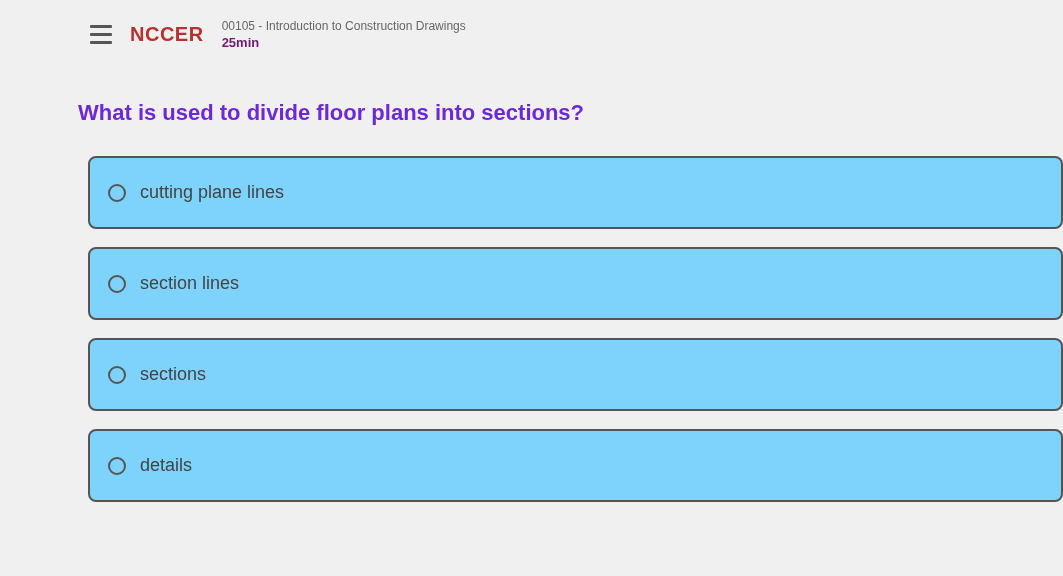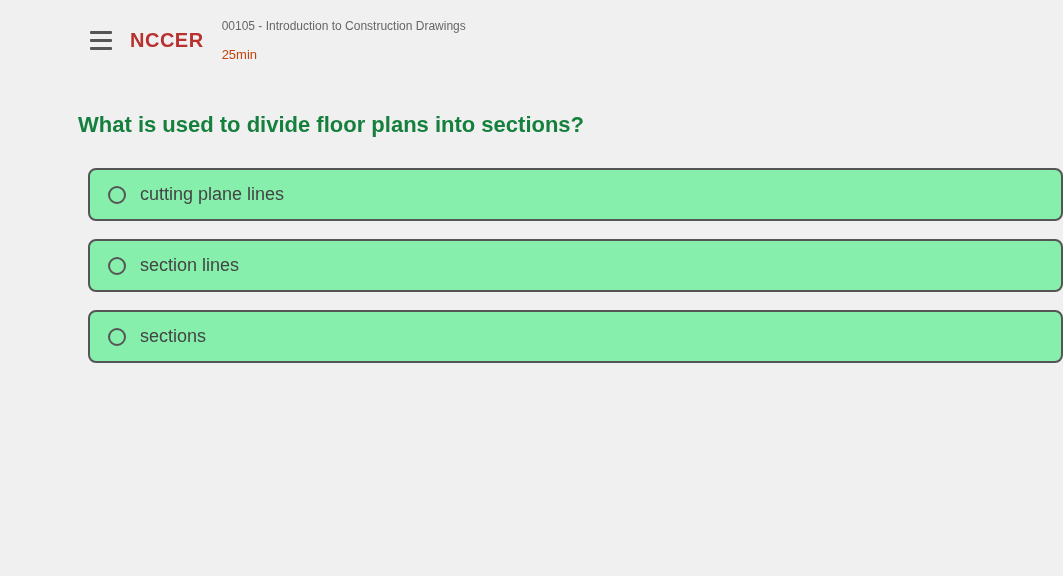"25min" .duration { color: #c2410c -> #701a75; font-weight: 400 -> 700; margin-top: 14px -> 2px }
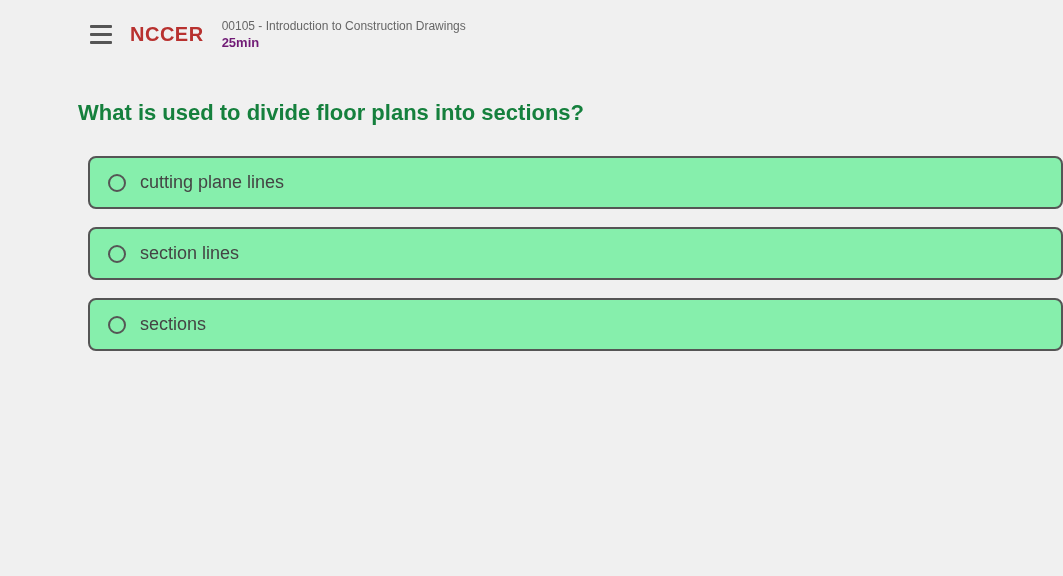"What is used to divide" .question { color: #15803d -> #6d28d9 }
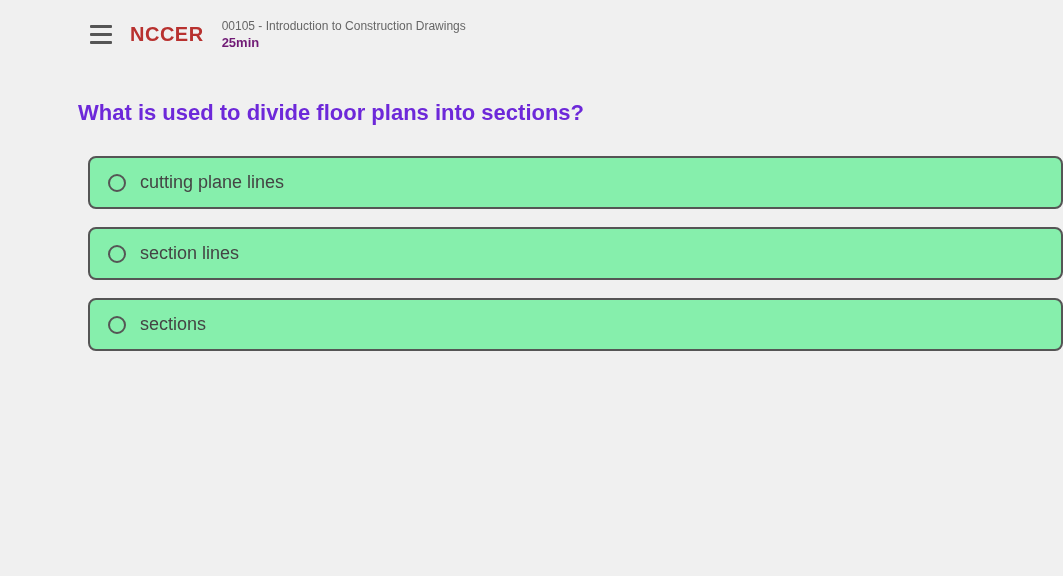"cutting plane lines" .option { background: #86efac -> #7dd3fc; padding: 14px 18px -> 24px 18px }
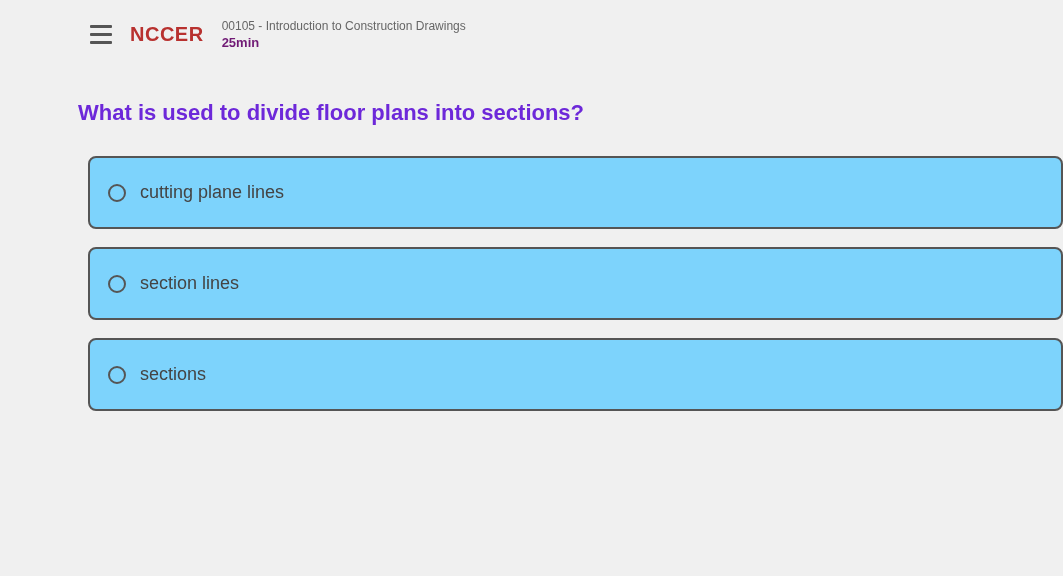"details" div.option { html: none -> <div> <div></div> <div>details</div> </div> }
